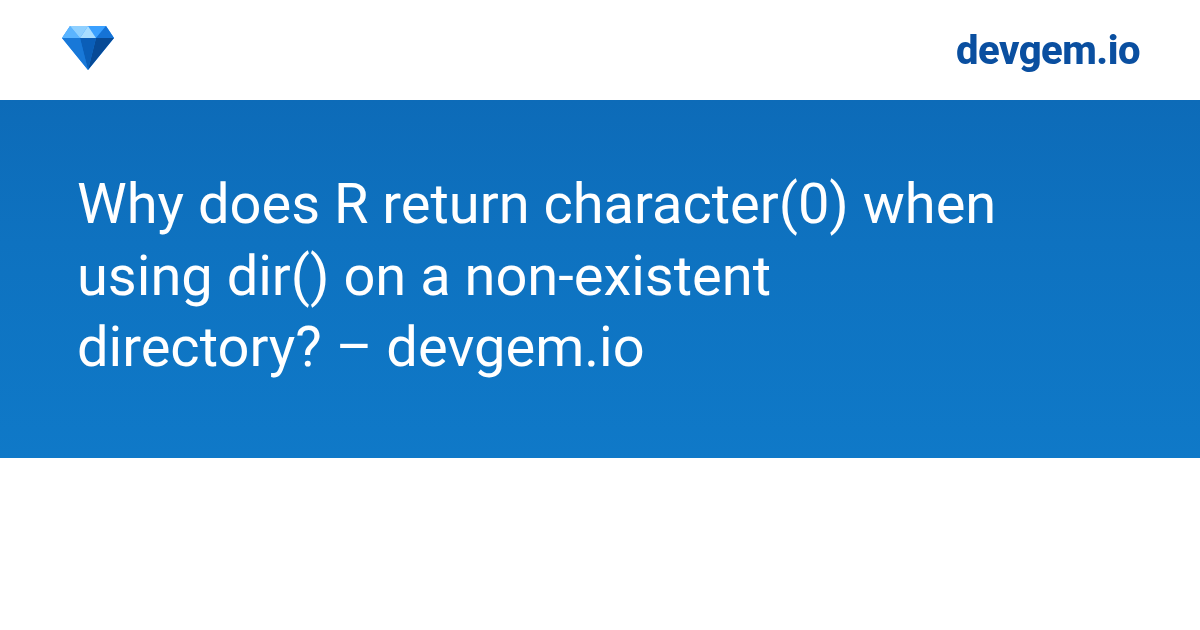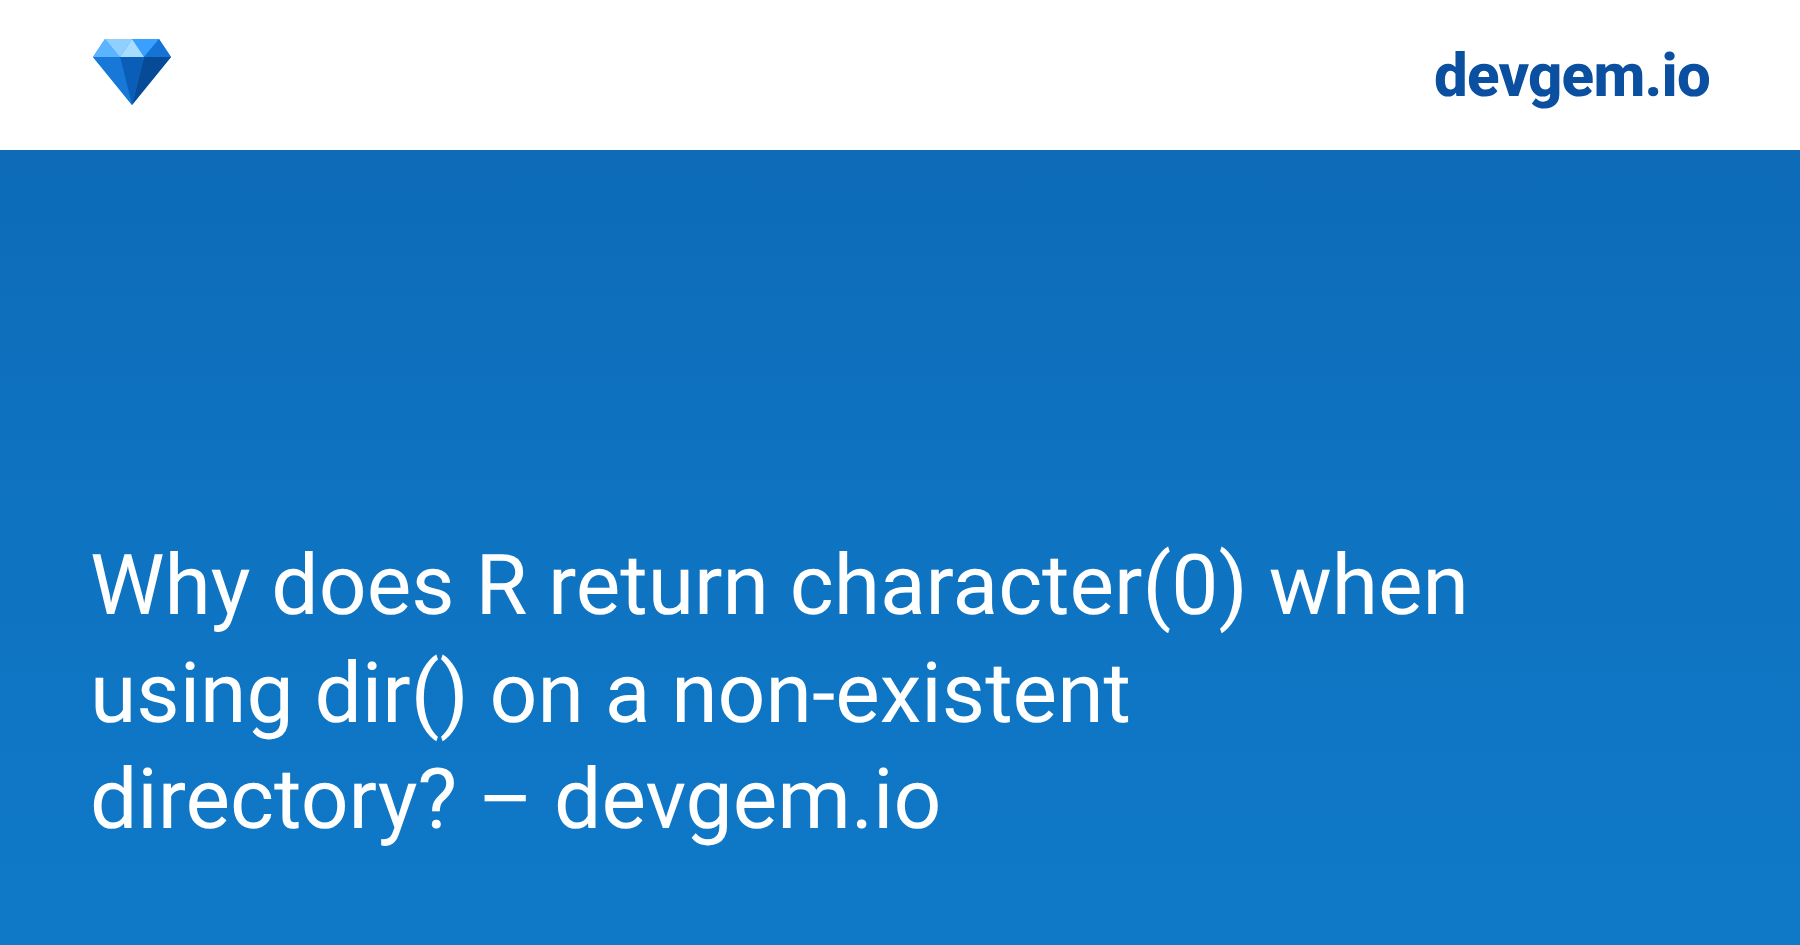"devgem.io" .card { height: 630px -> 458px }
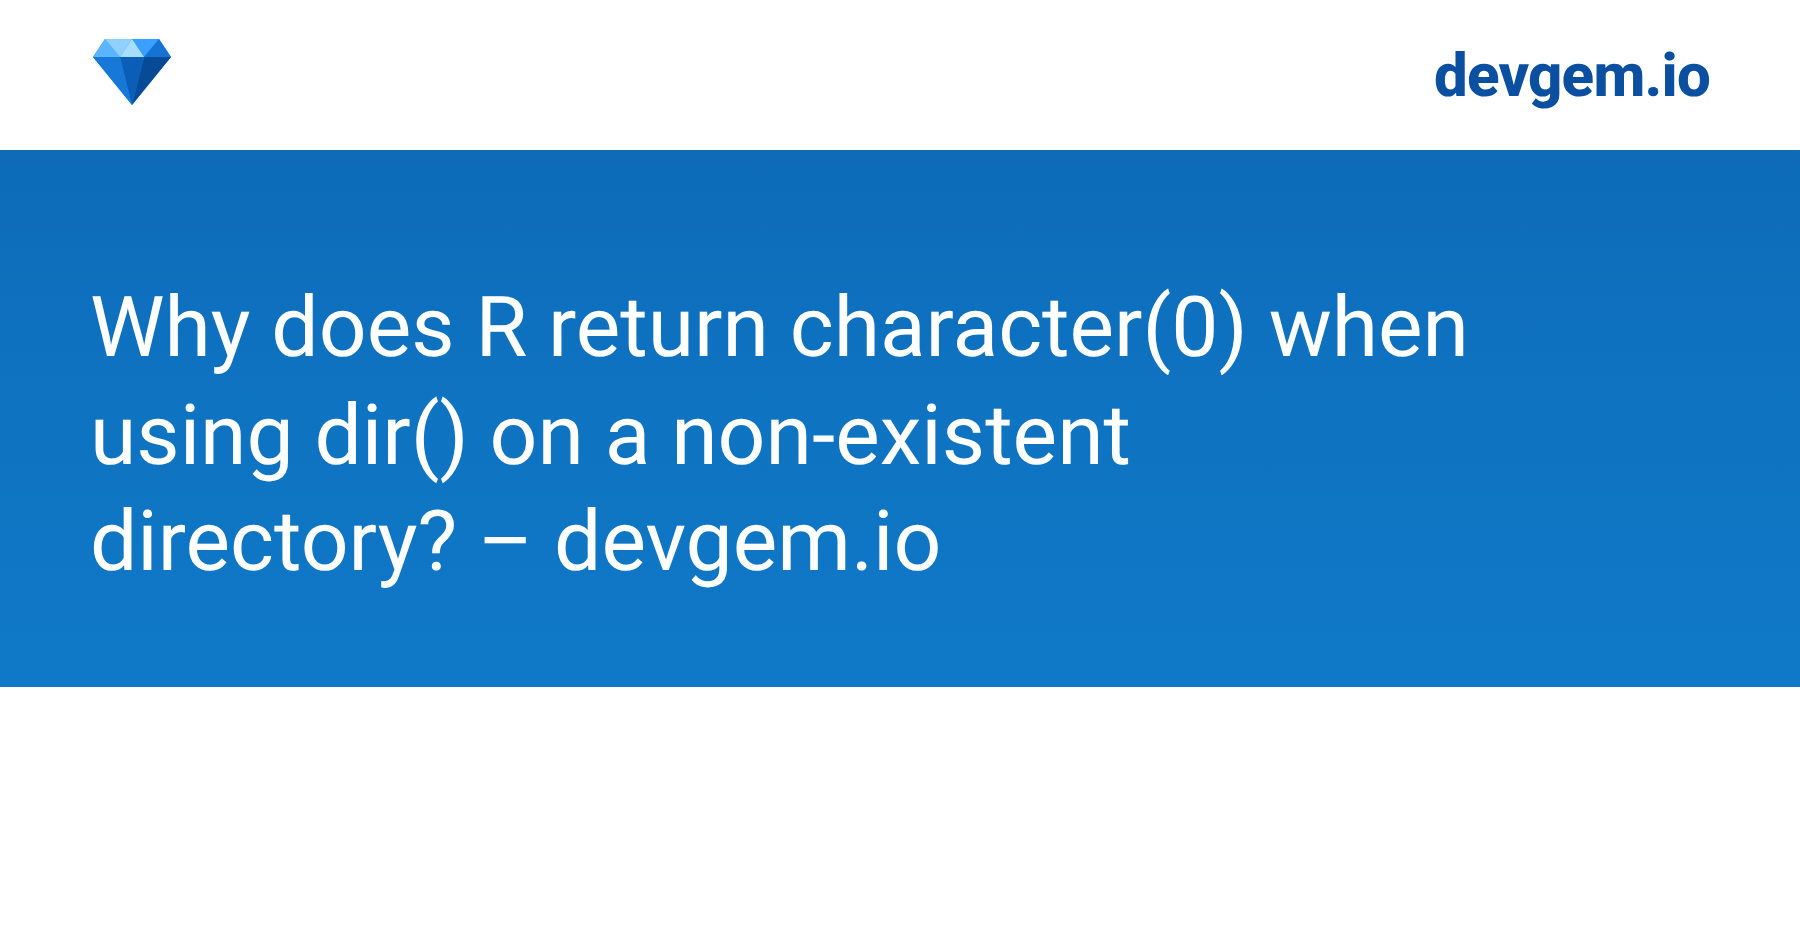"Why does R return character(0)" .hero { align-items: flex-end -> center; padding: 55px 60px 60px 60px -> 55px 60px 60px 77px }
